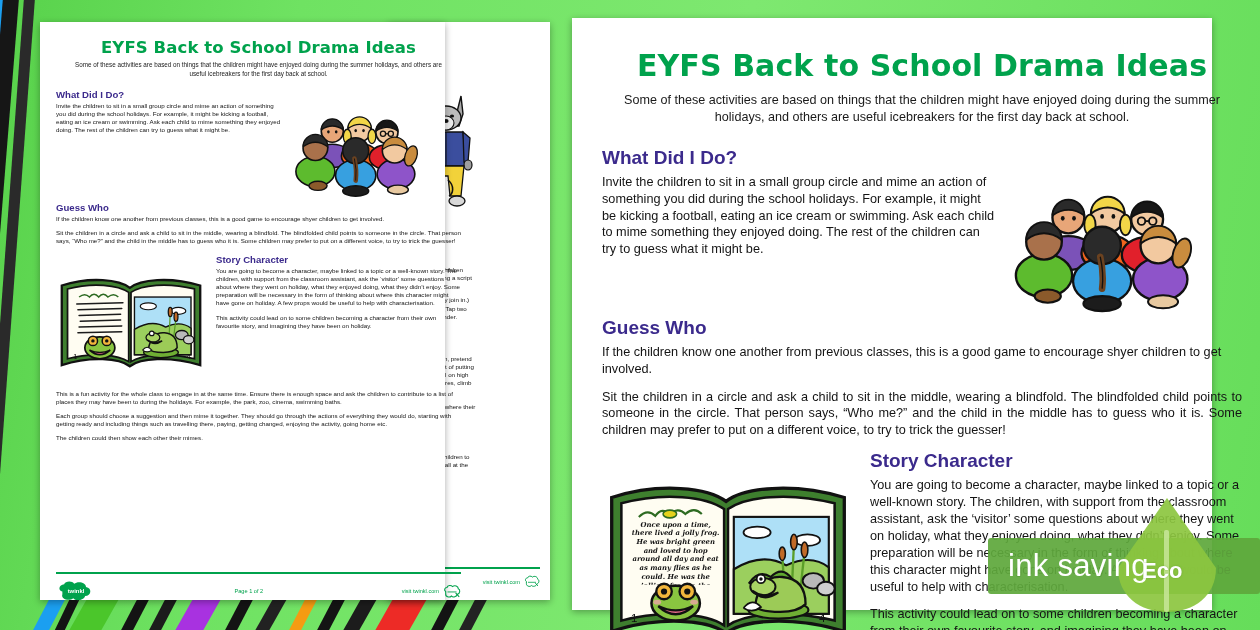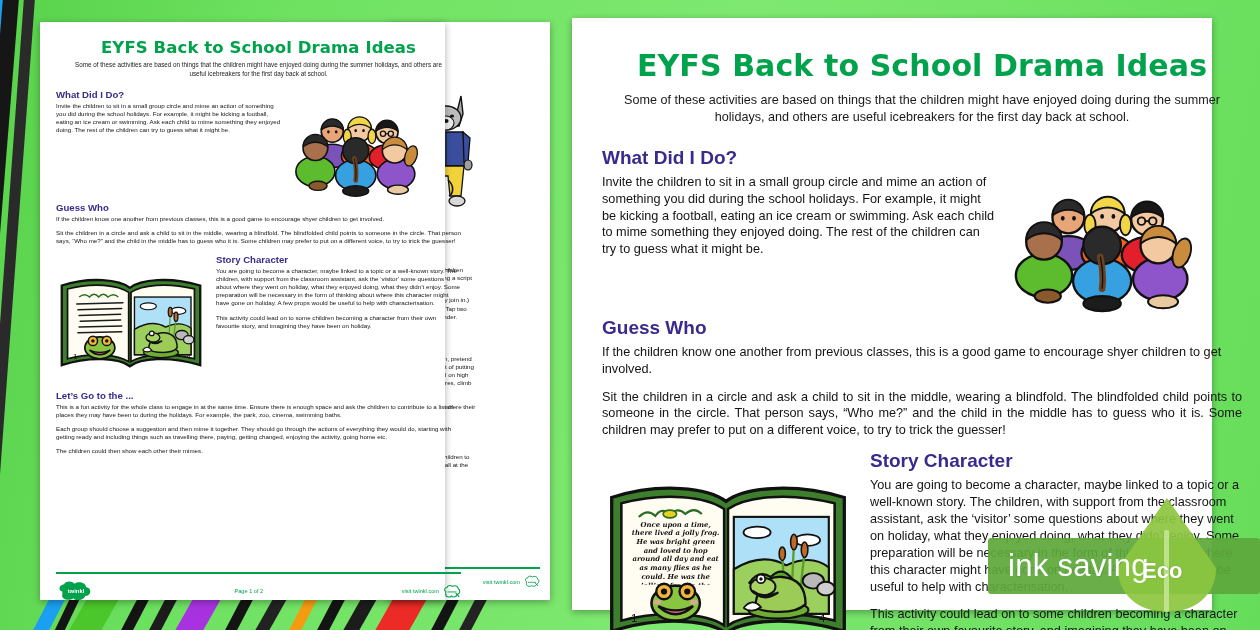"Let’s Go to the ..." h2.h2 { html: <h2>Let’s Go to the ...</h2> -> none }
